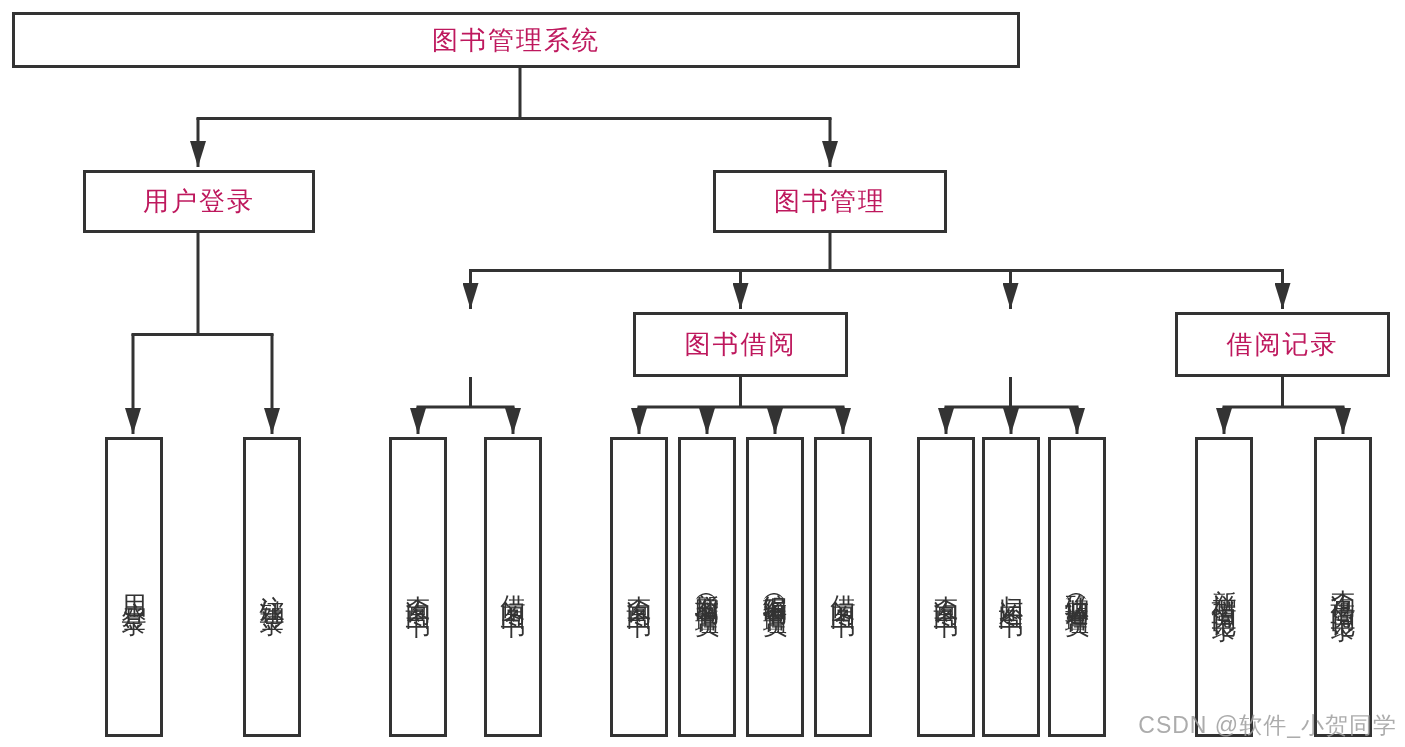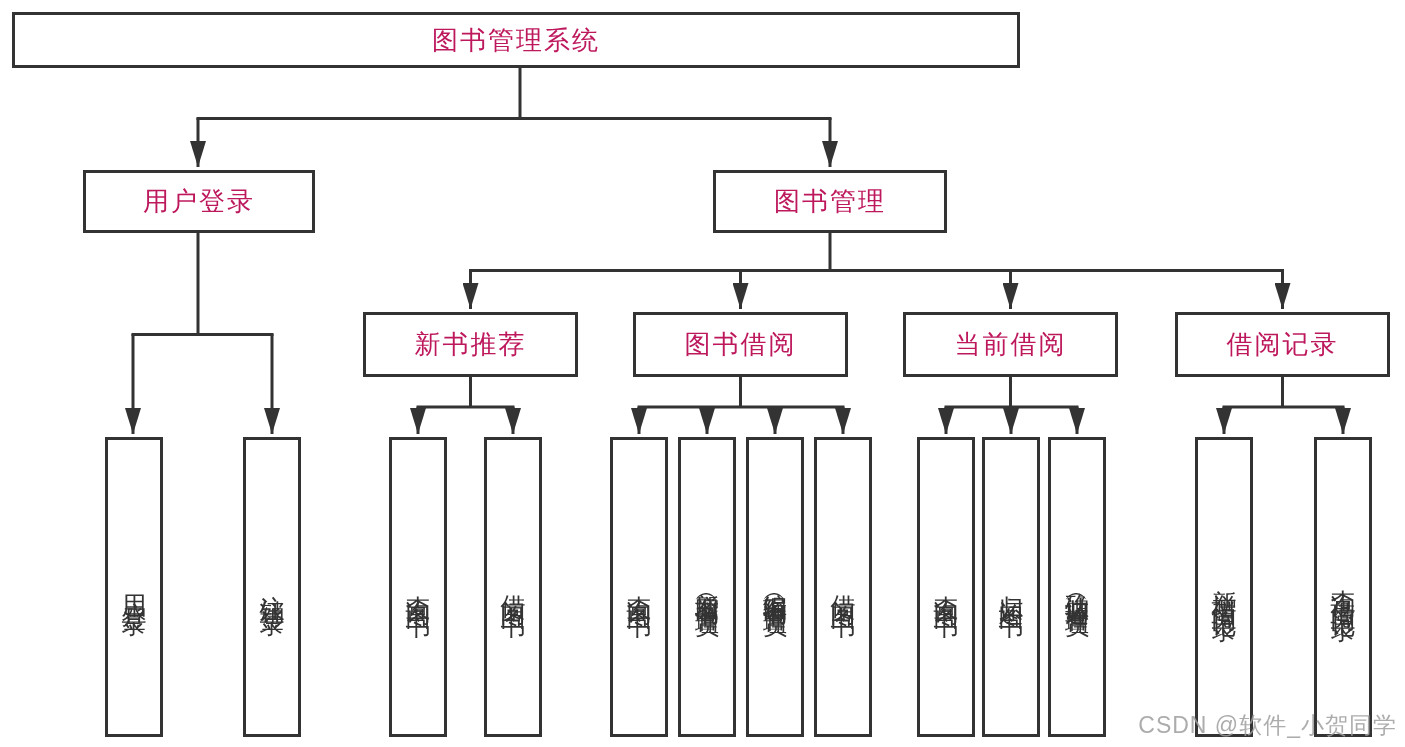"新书推荐" div.node { html: <div>新书推荐</div> -> none }
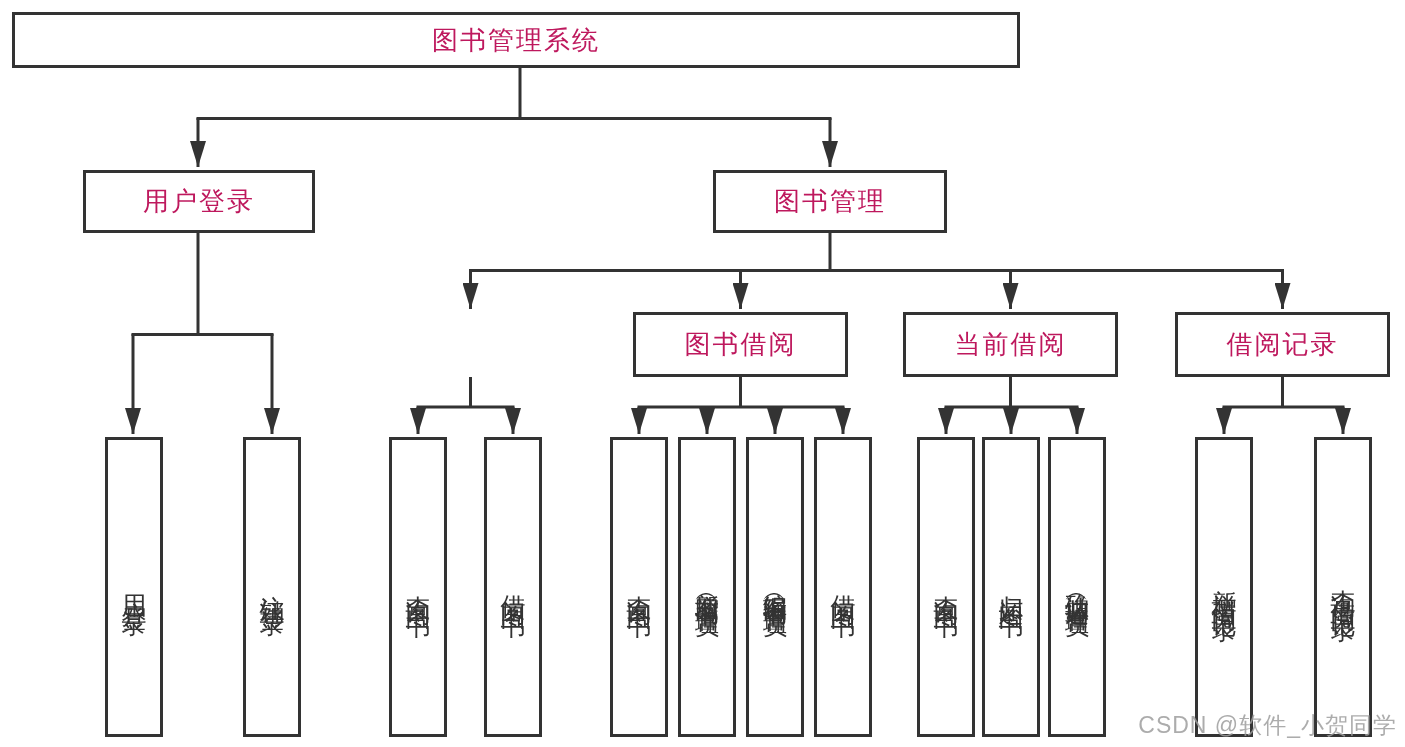"当前借阅" div.node { html: <div>当前借阅</div> -> none }
